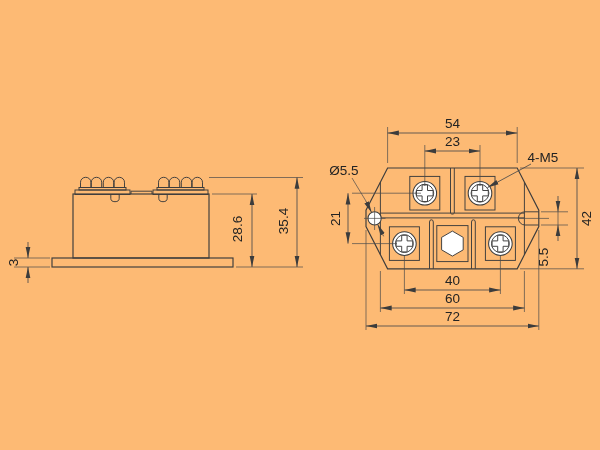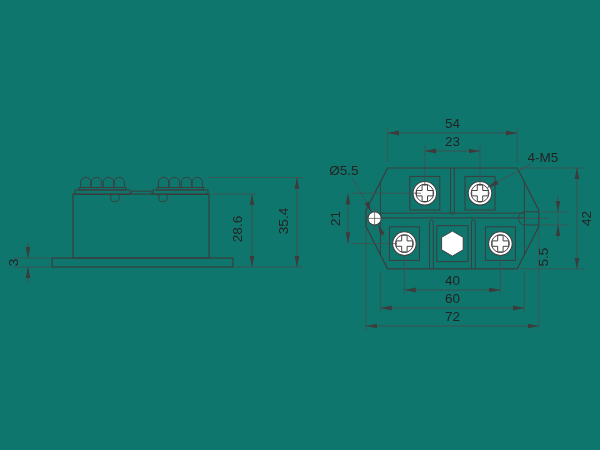"54" .frame { background: #0f766e -> #fdba74 }
